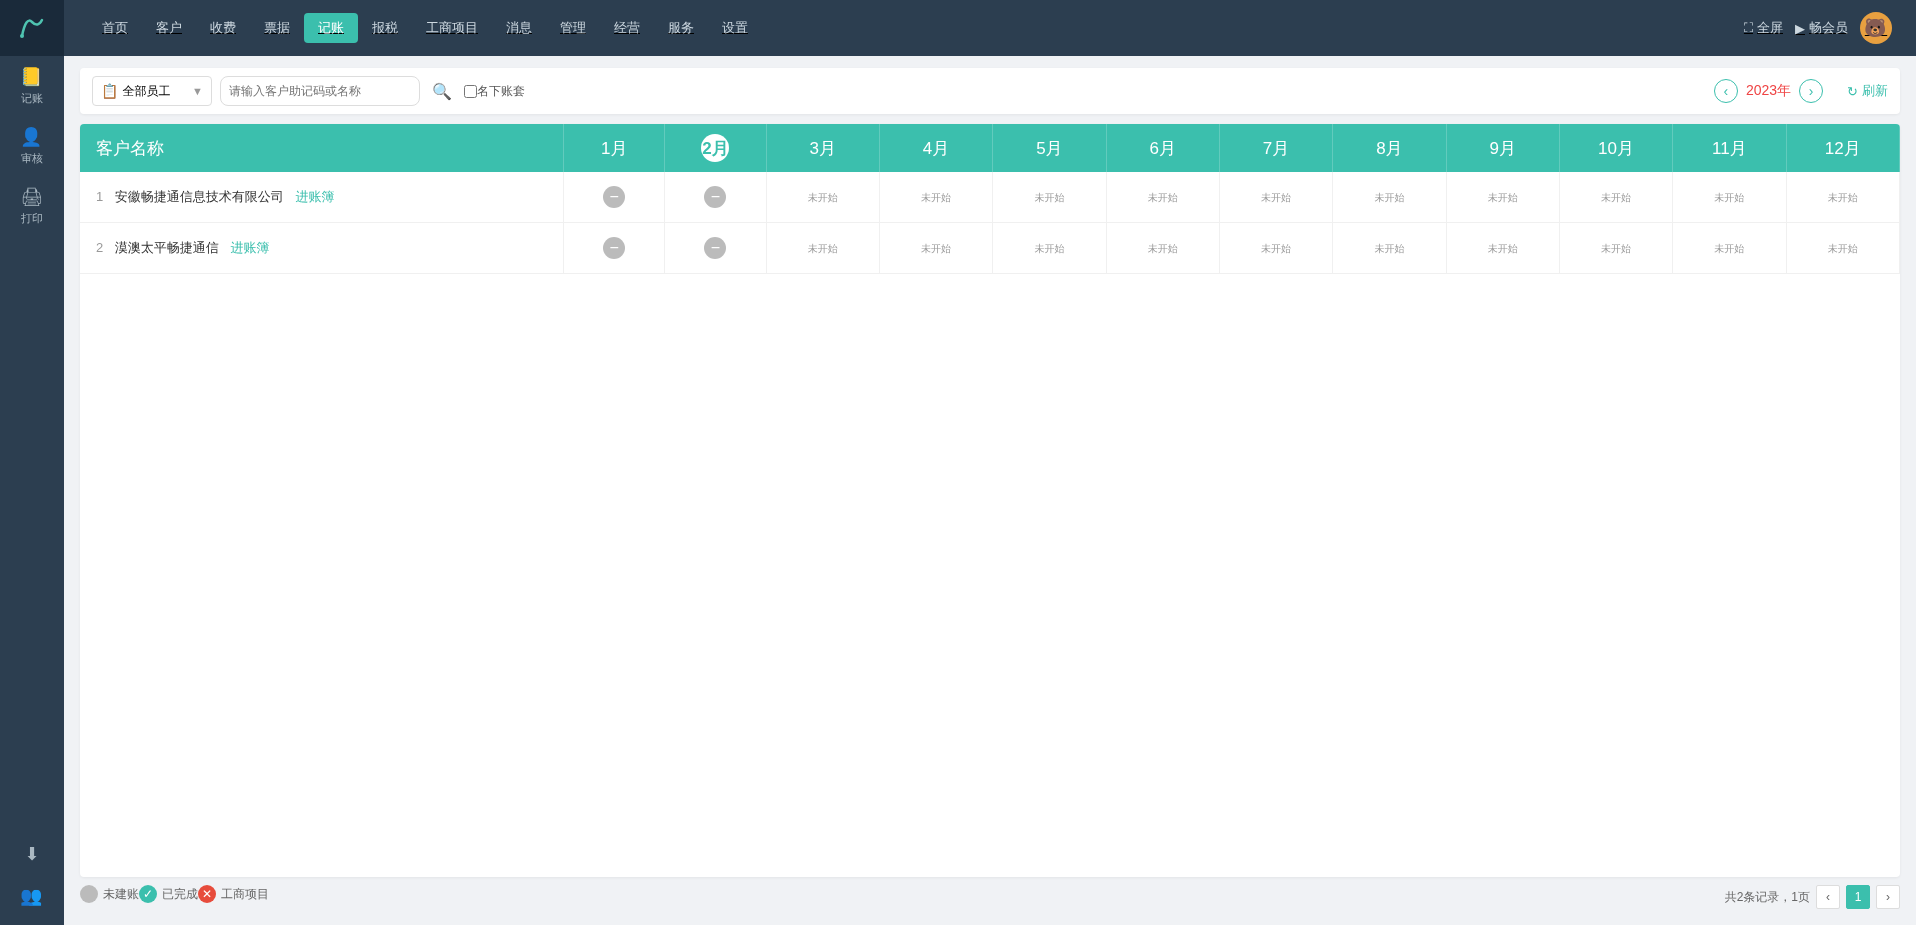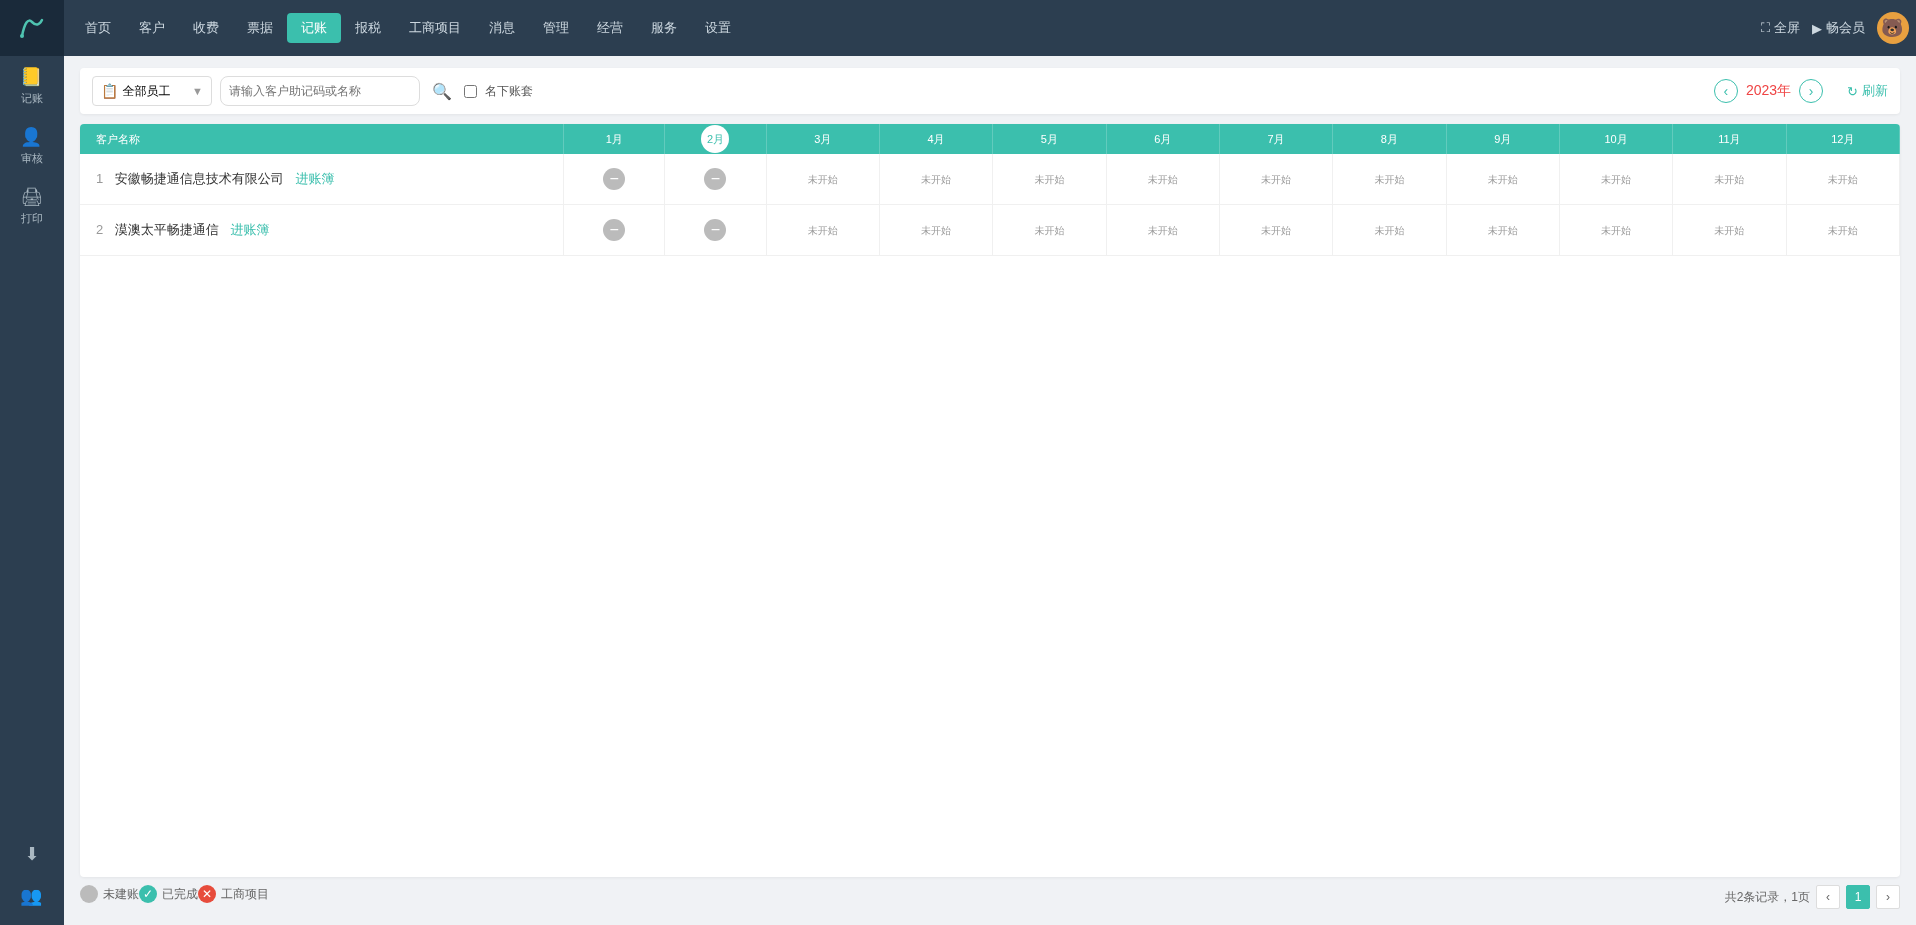"首页" .top-nav { padding: 0 7px -> 0 24px; text-decoration: none -> underline }
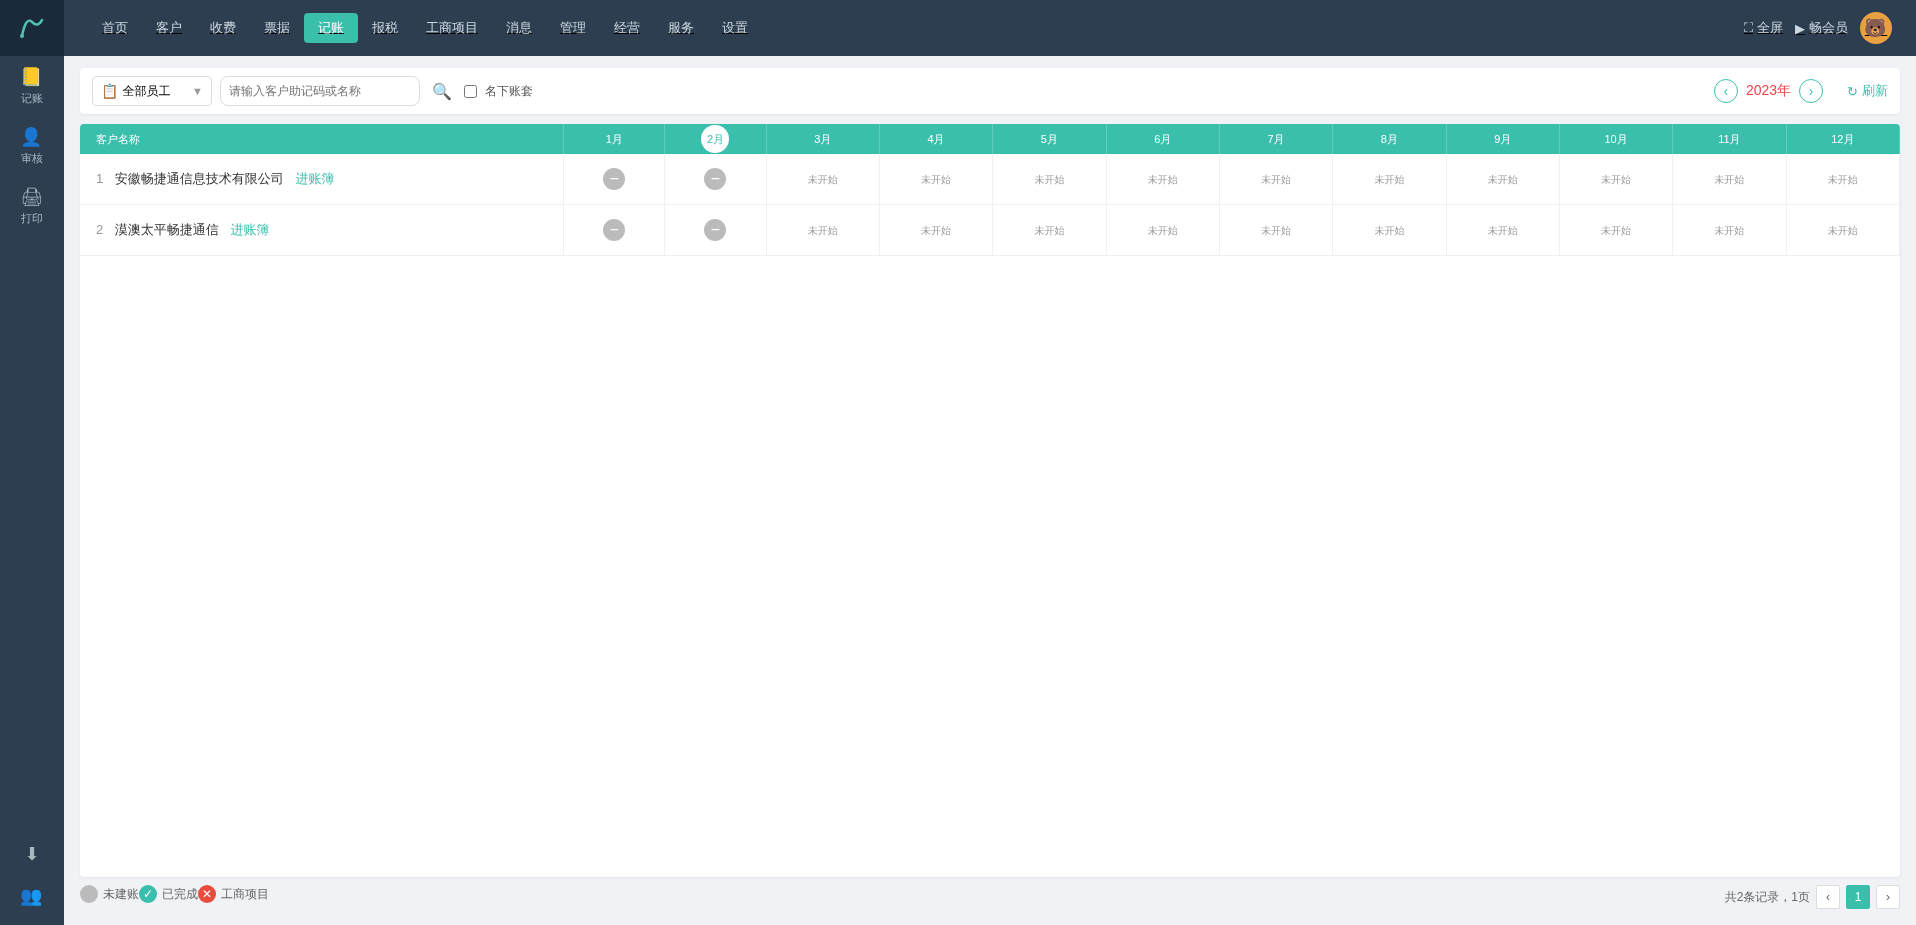"名下账套" .checkbox-label { gap: 8px -> 0 }
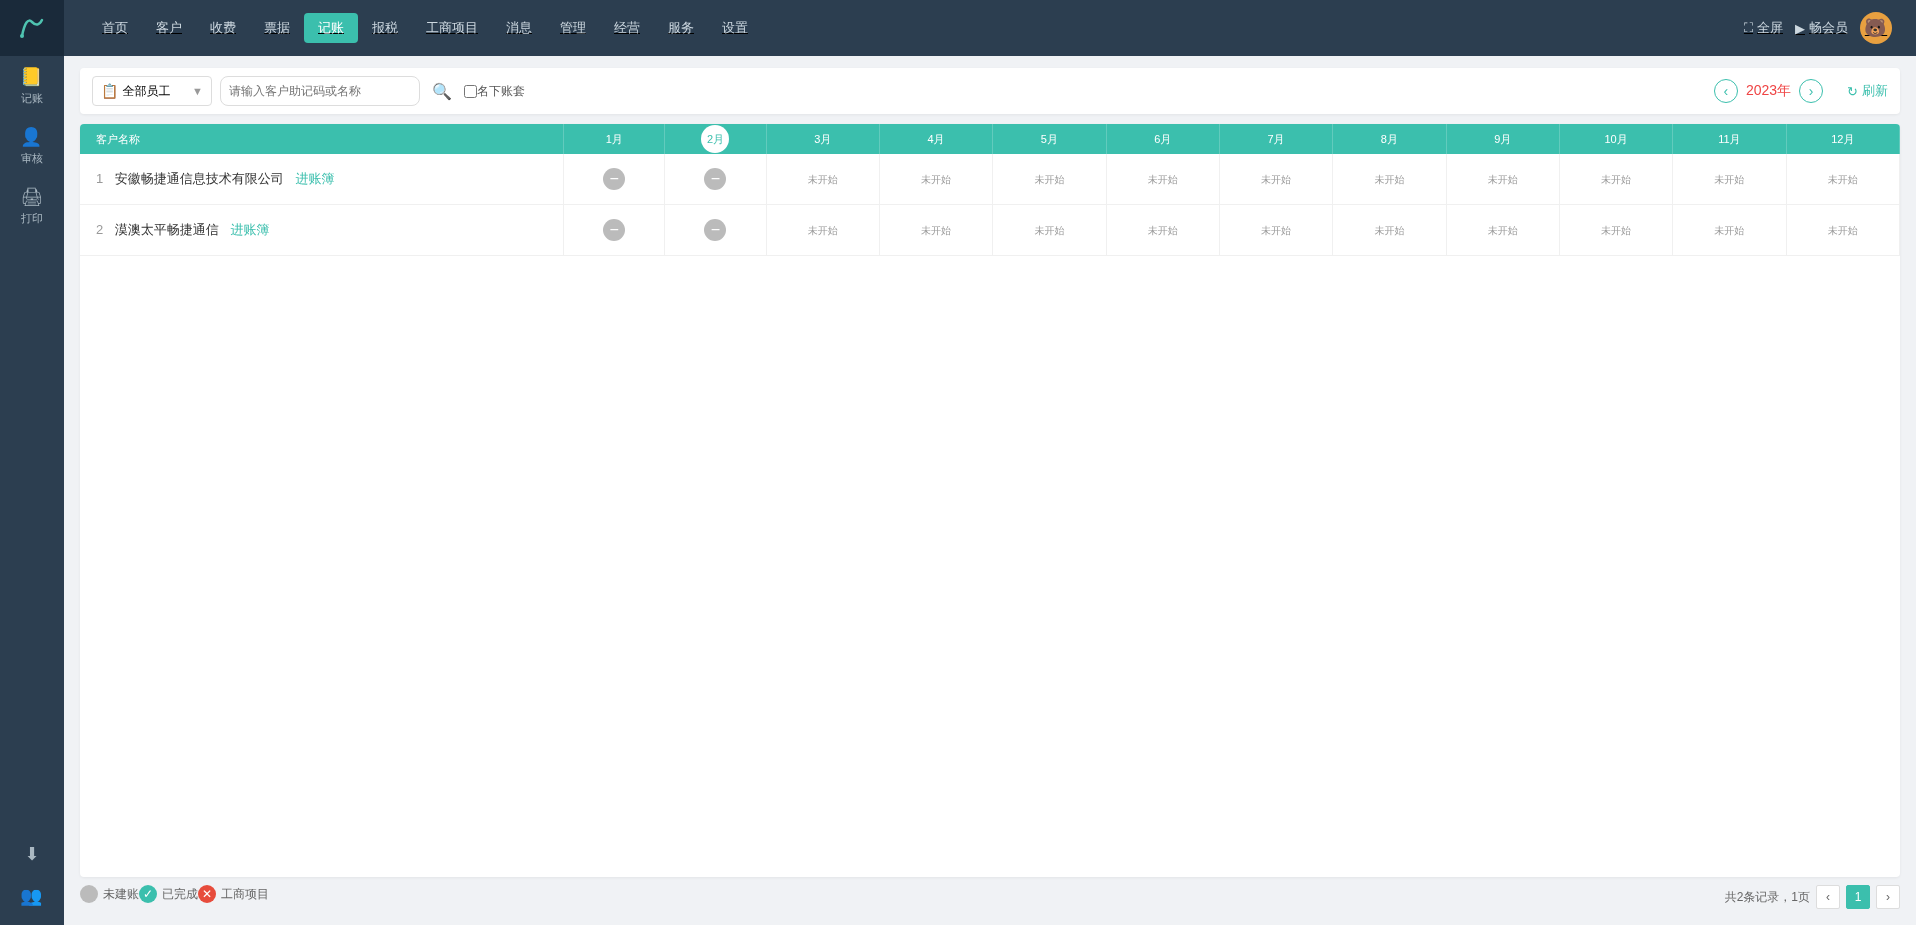"客户名称" thead th { font-size: 11px -> 17px; padding: 1px 6px -> 10px 6px }
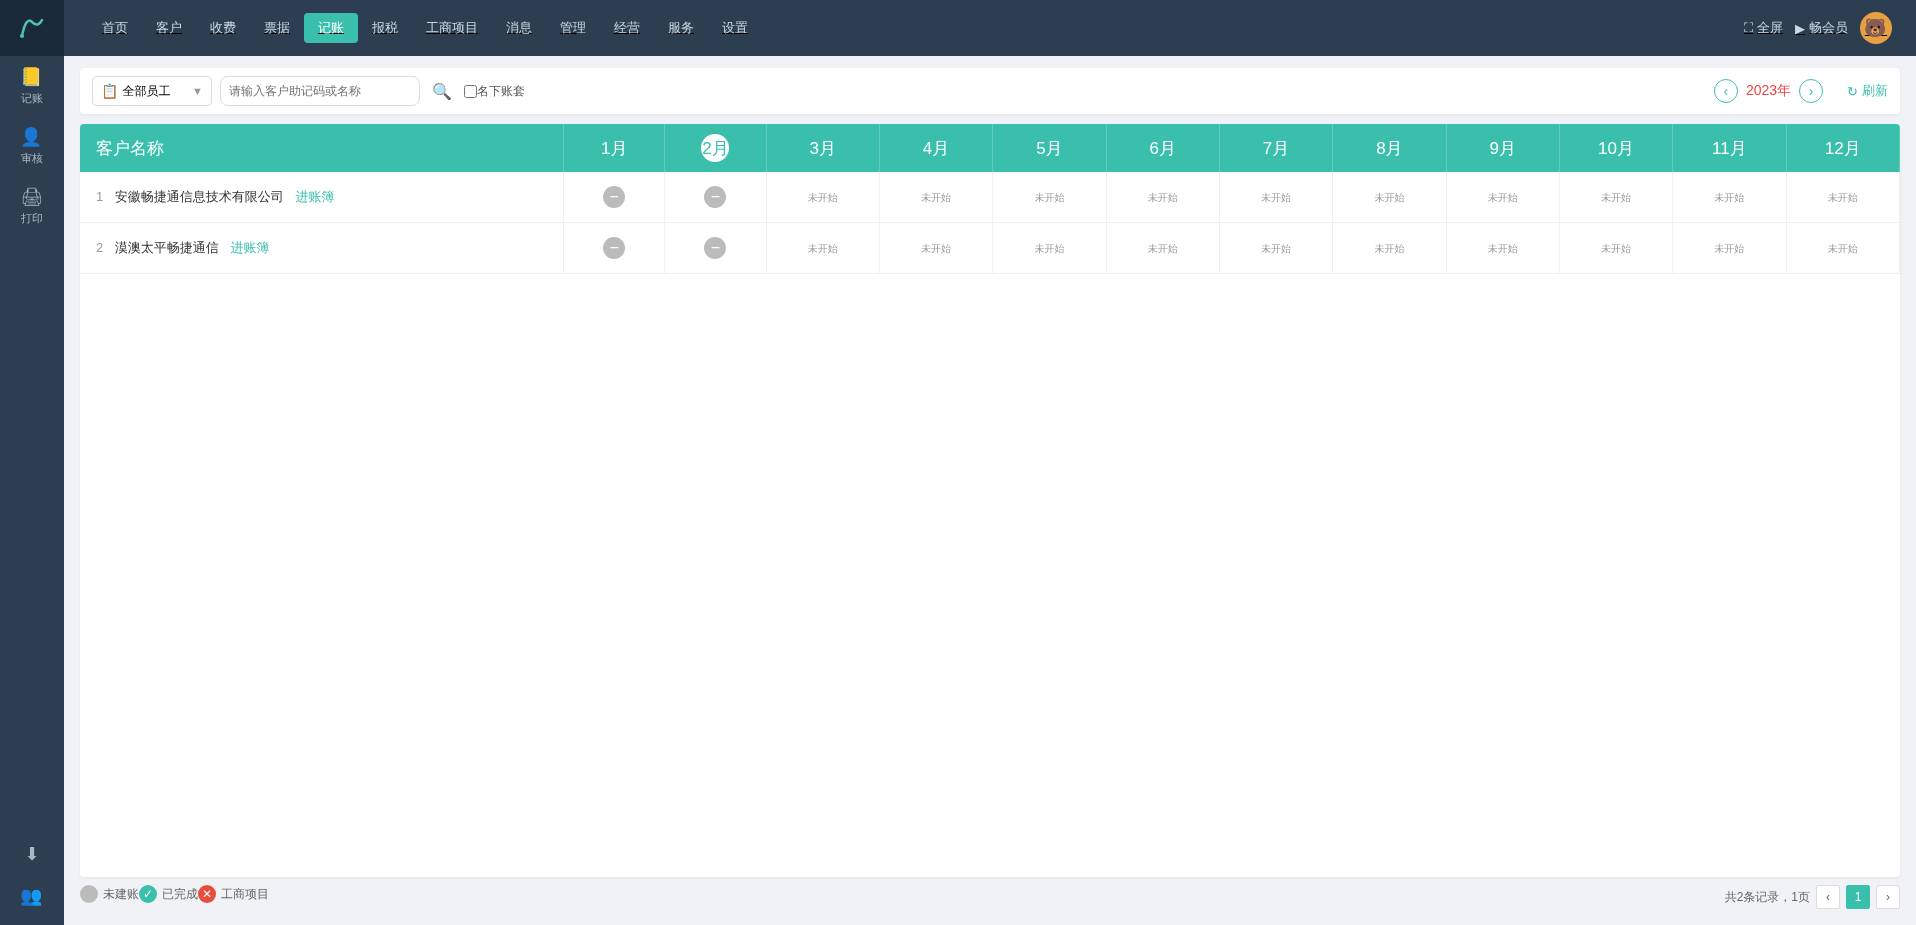"2月" .month-active { font-weight: normal -> bold }
